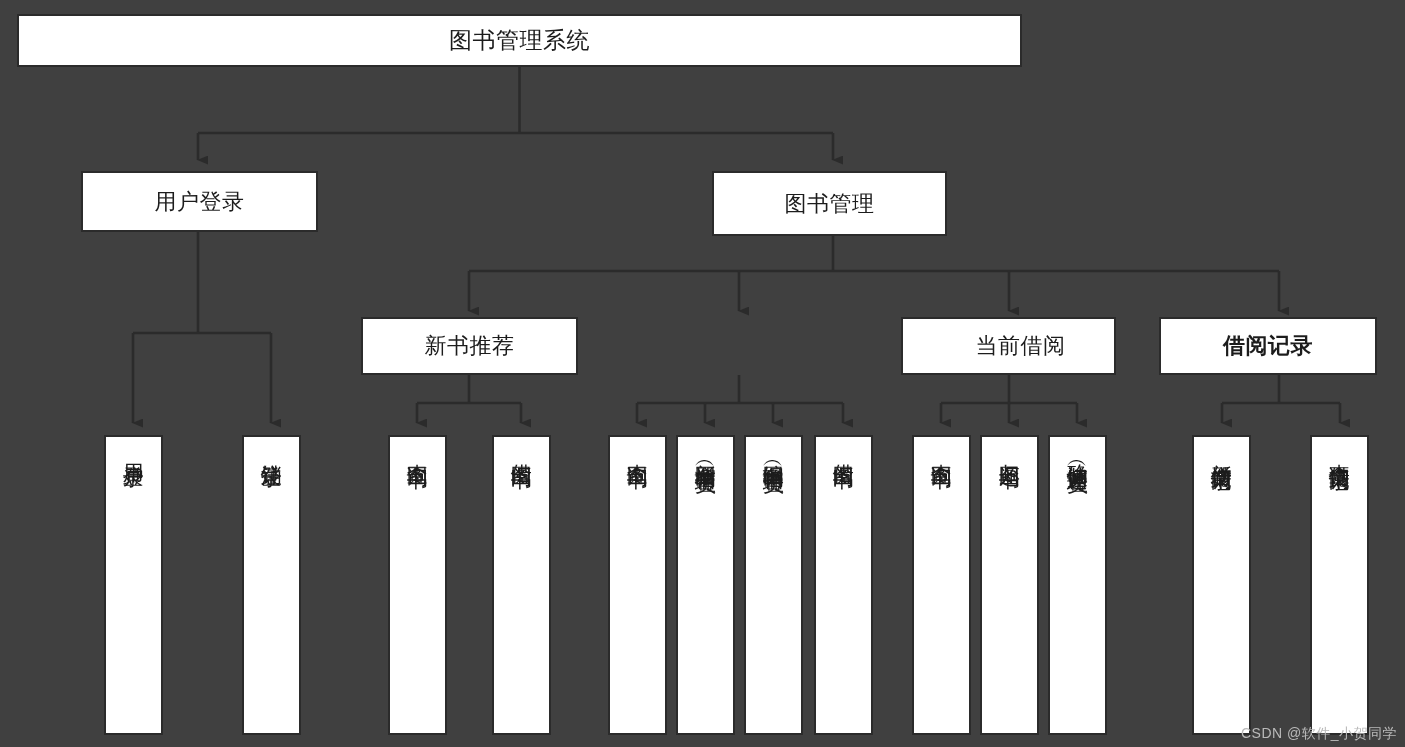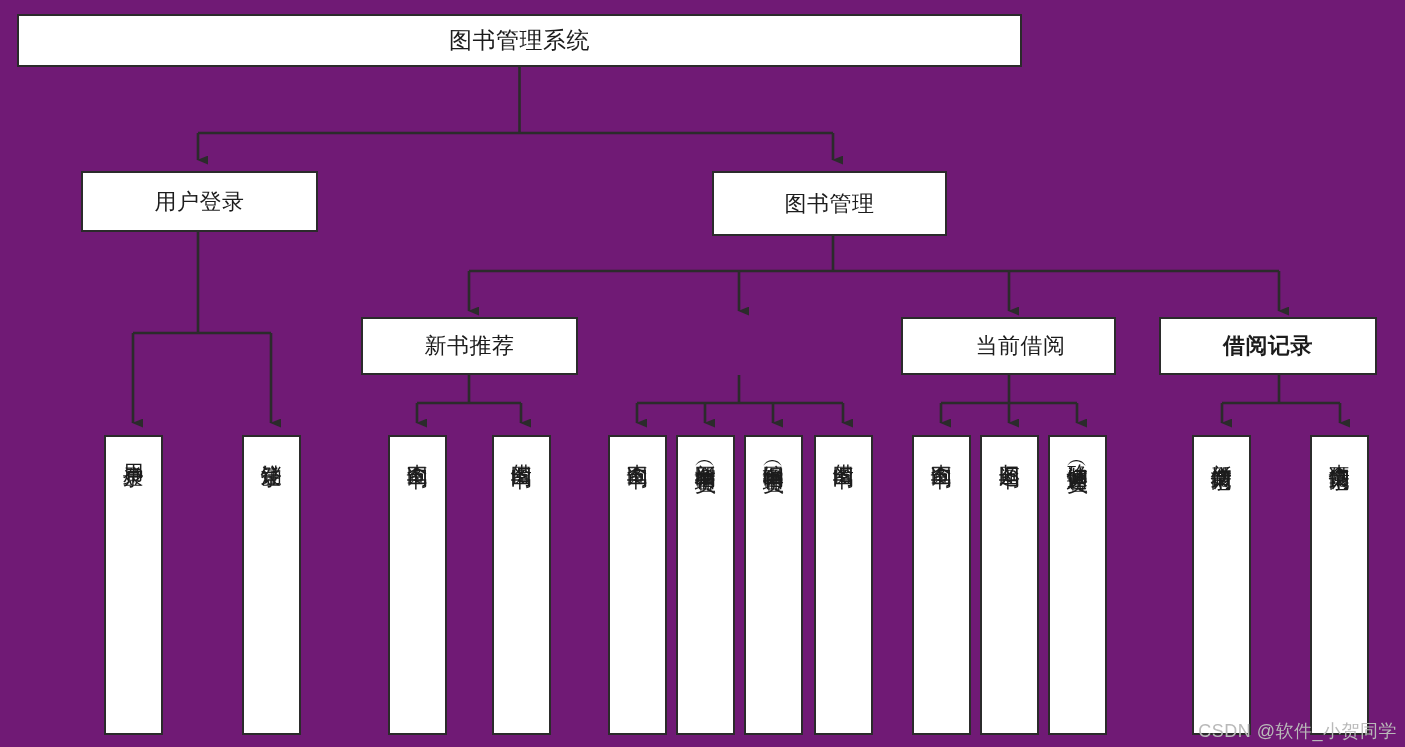"图书管理系统" #canvas { background: #701a75 -> #404040 }
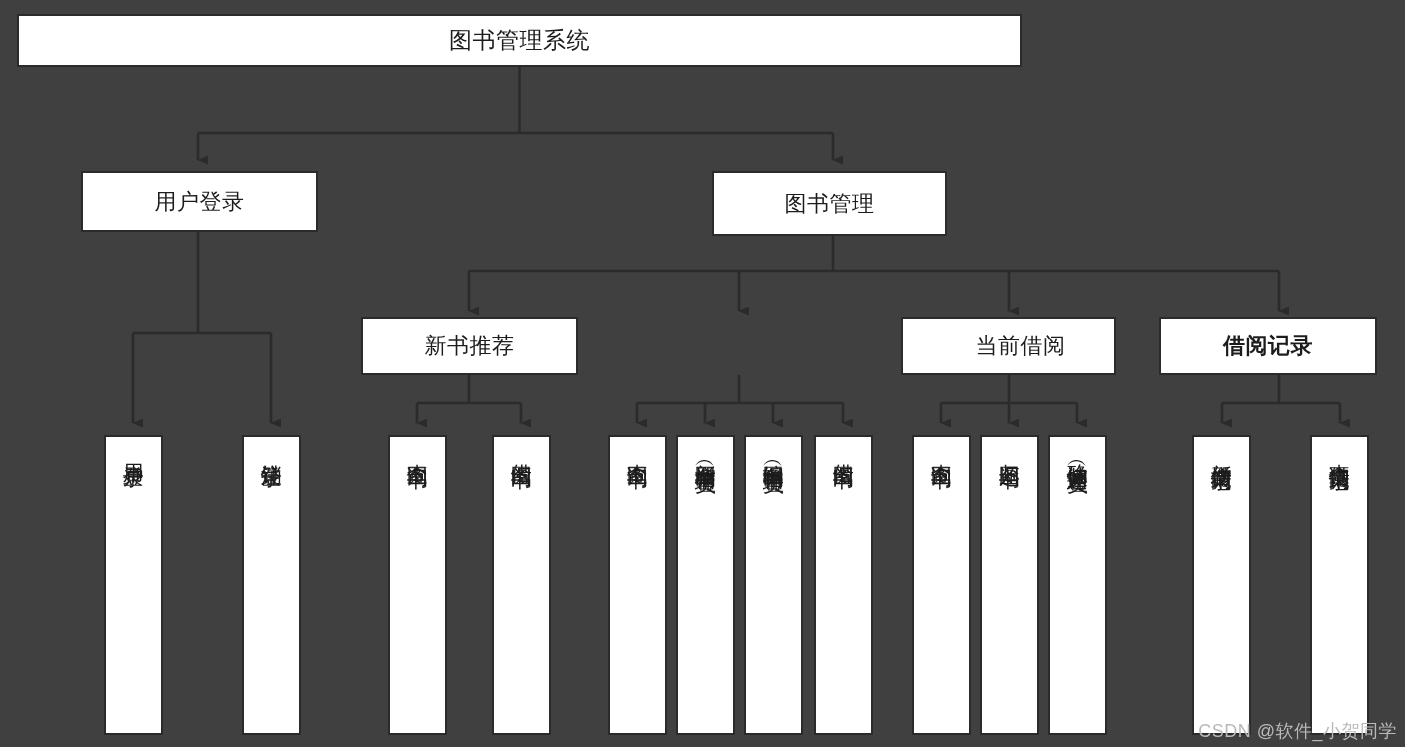"CSDN @软件_小贺同学" .watermark { font-size: 18px -> 14px }
